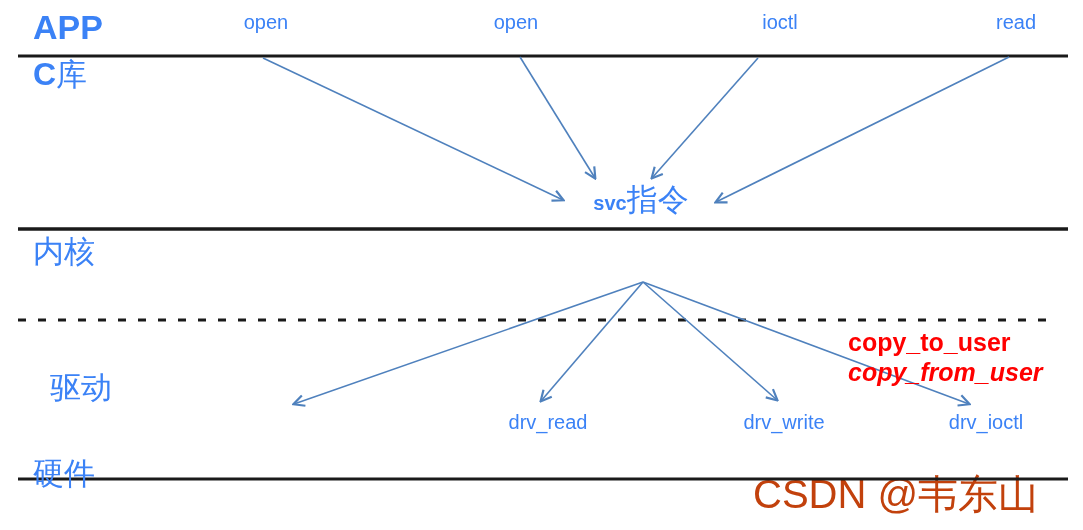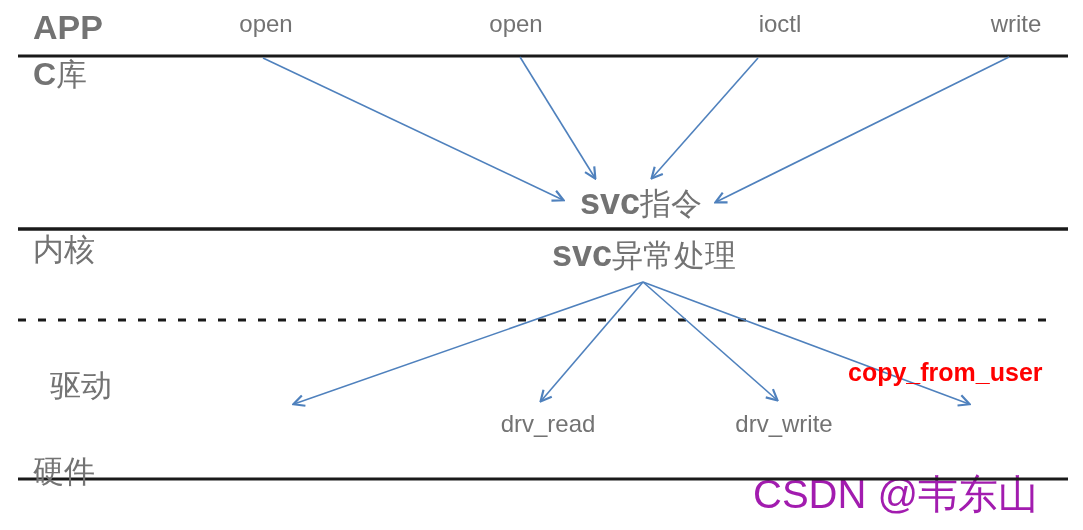"APP" .lbl { color: #737373 -> #3b82f6 }
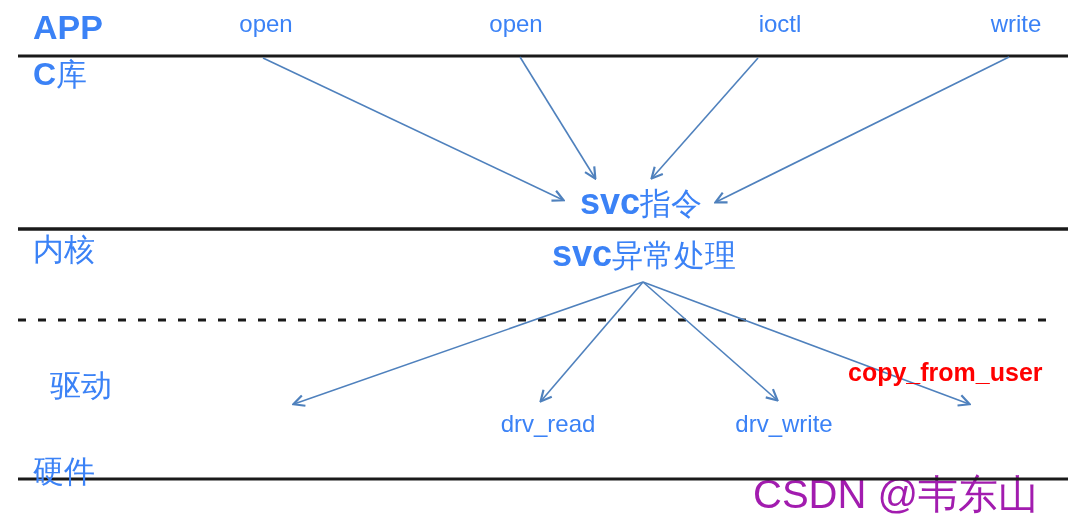"open" .en { font-size: 24px -> 20px }
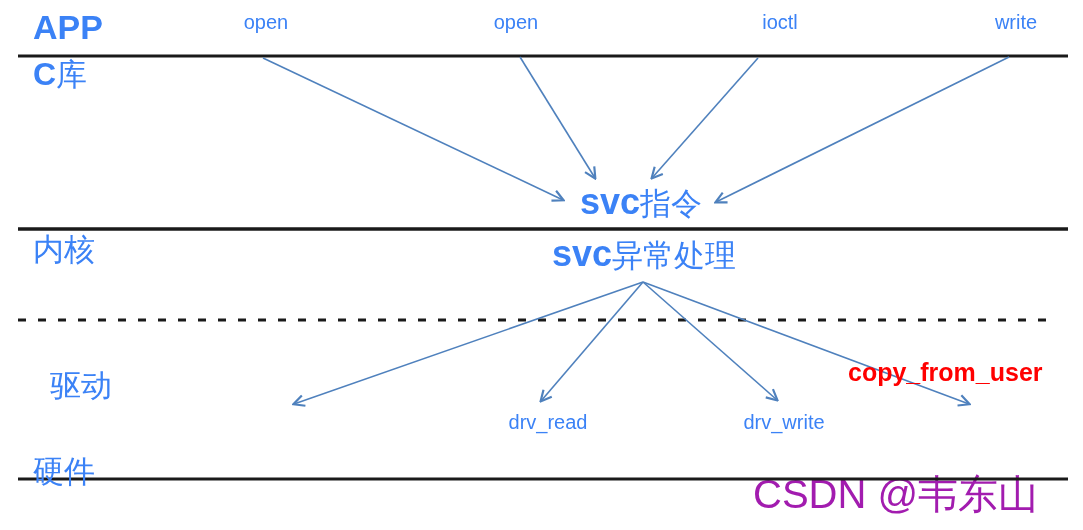"write" div.lbl { text: write -> read }
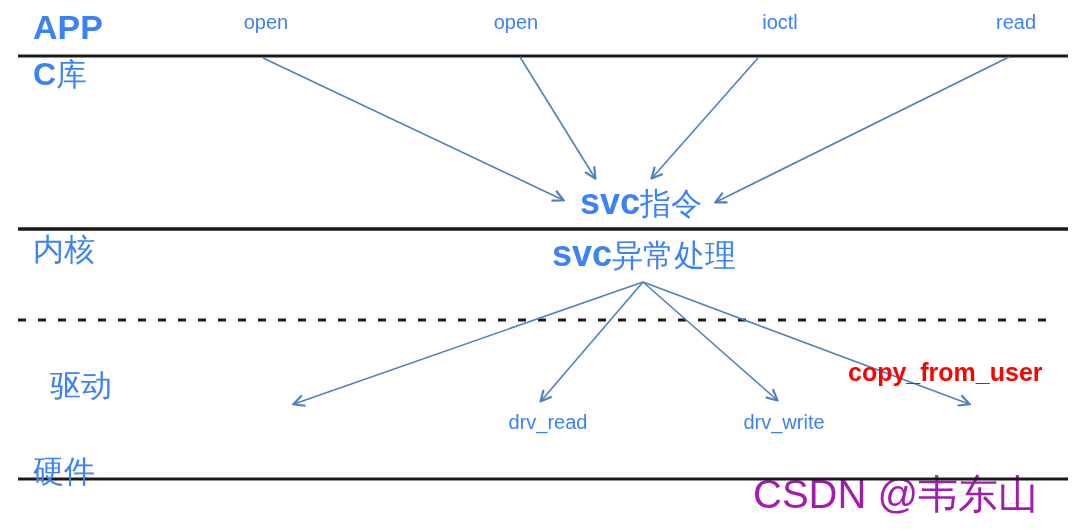"svc" .mix-en { font-size: 36px -> 20px }
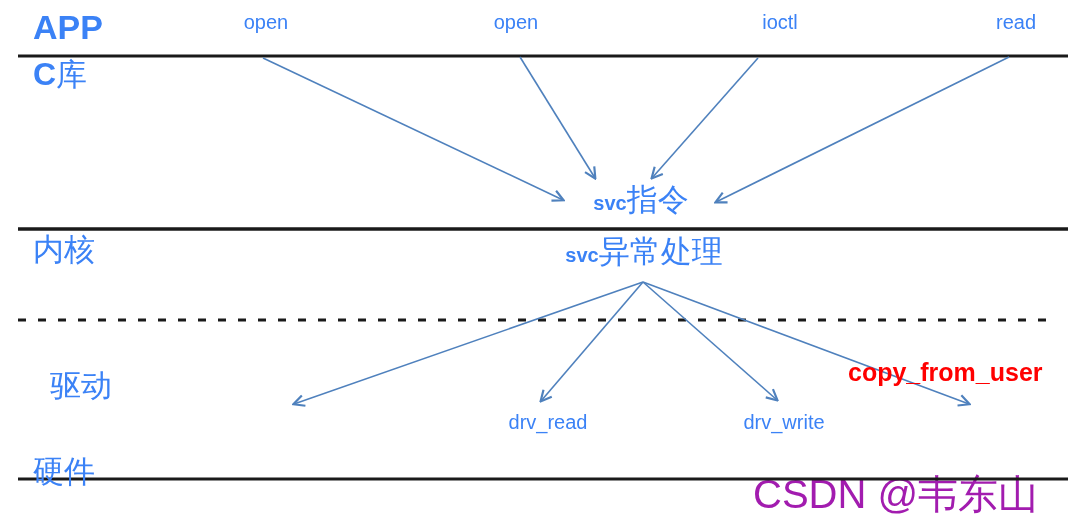"内核" .cjk { font-family: Liberation Mono, monospace -> Liberation Sans, sans-serif }
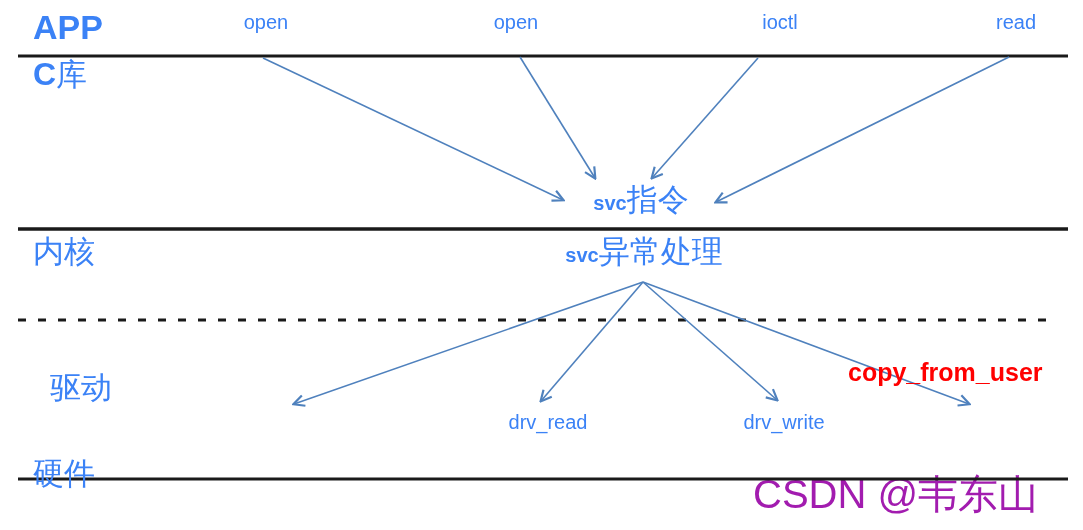"svc异常处理" div.lbl { html: <div> <span>svc</span><span>异常处理</span> </div> -> none }
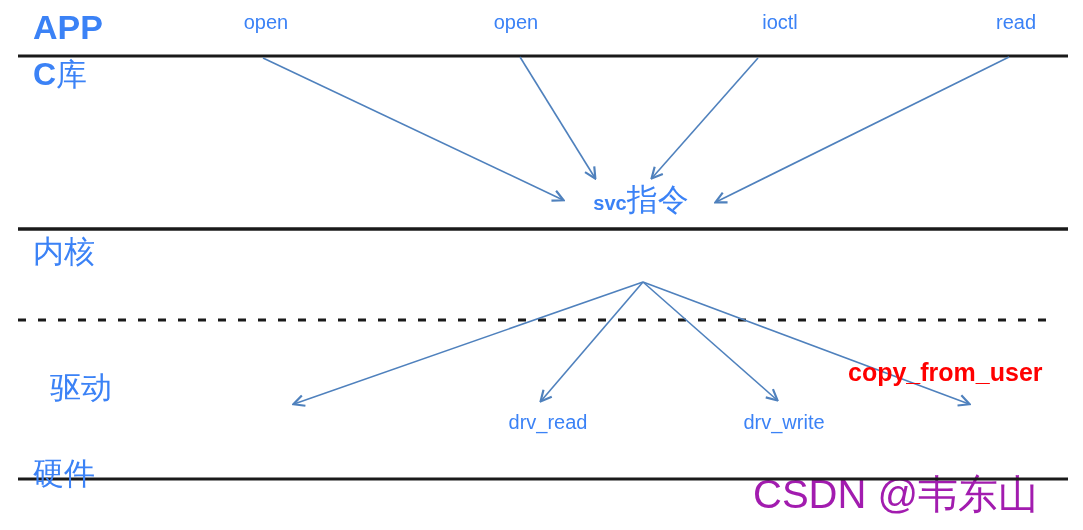"copy_to_user" div.lbl { html: none -> <div>copy_to_user</div> }
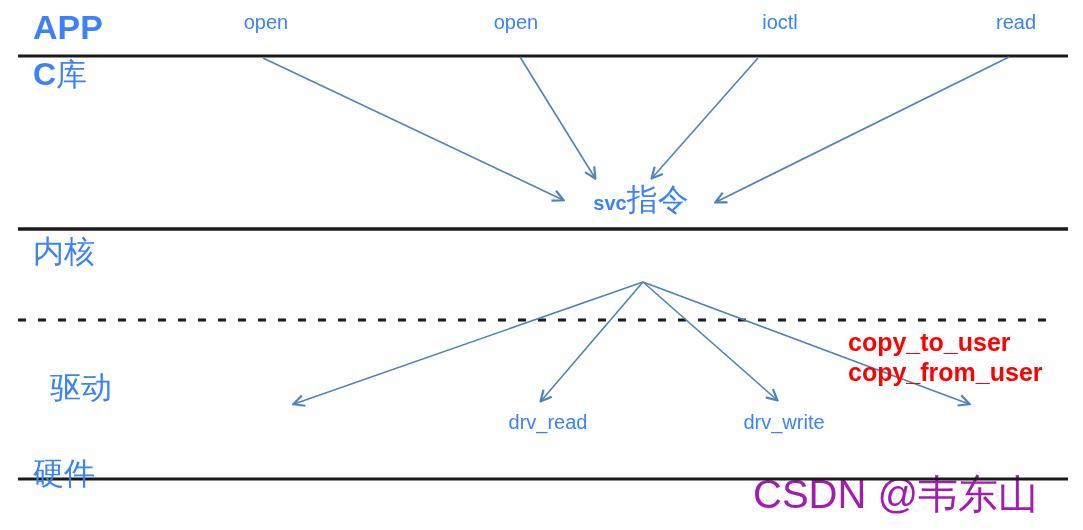"copy_from_user" div.lbl { font-style: none -> italic }
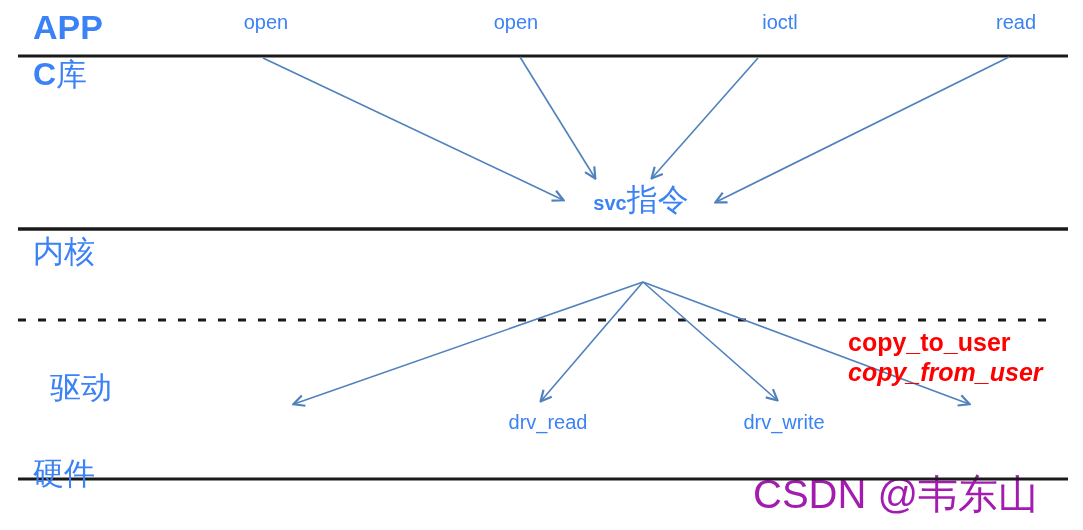"drv_ioctl" div.lbl { html: none -> <div>drv_ioctl</div> }
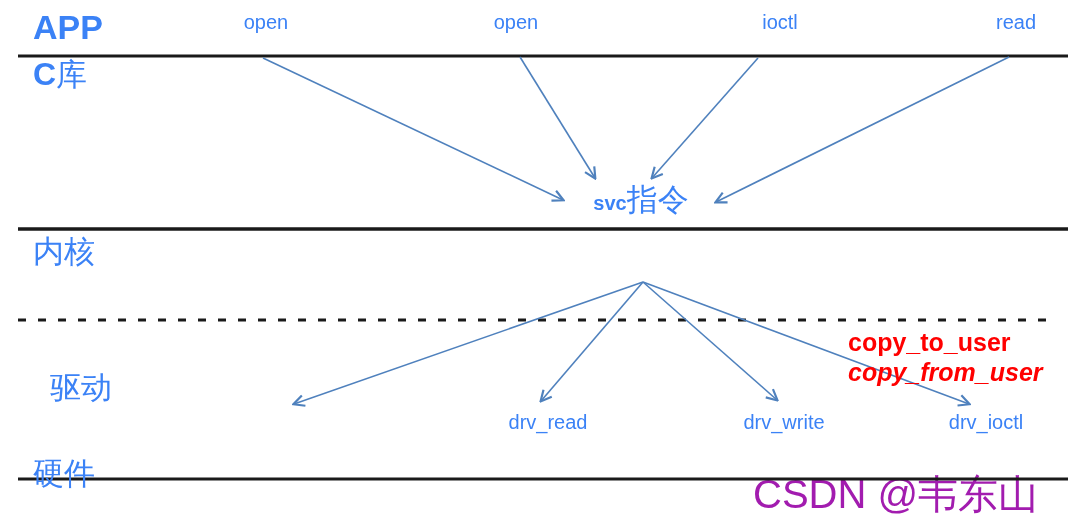"CSDN @韦东山" .watermark { color: #a21caf -> #c2410c }
